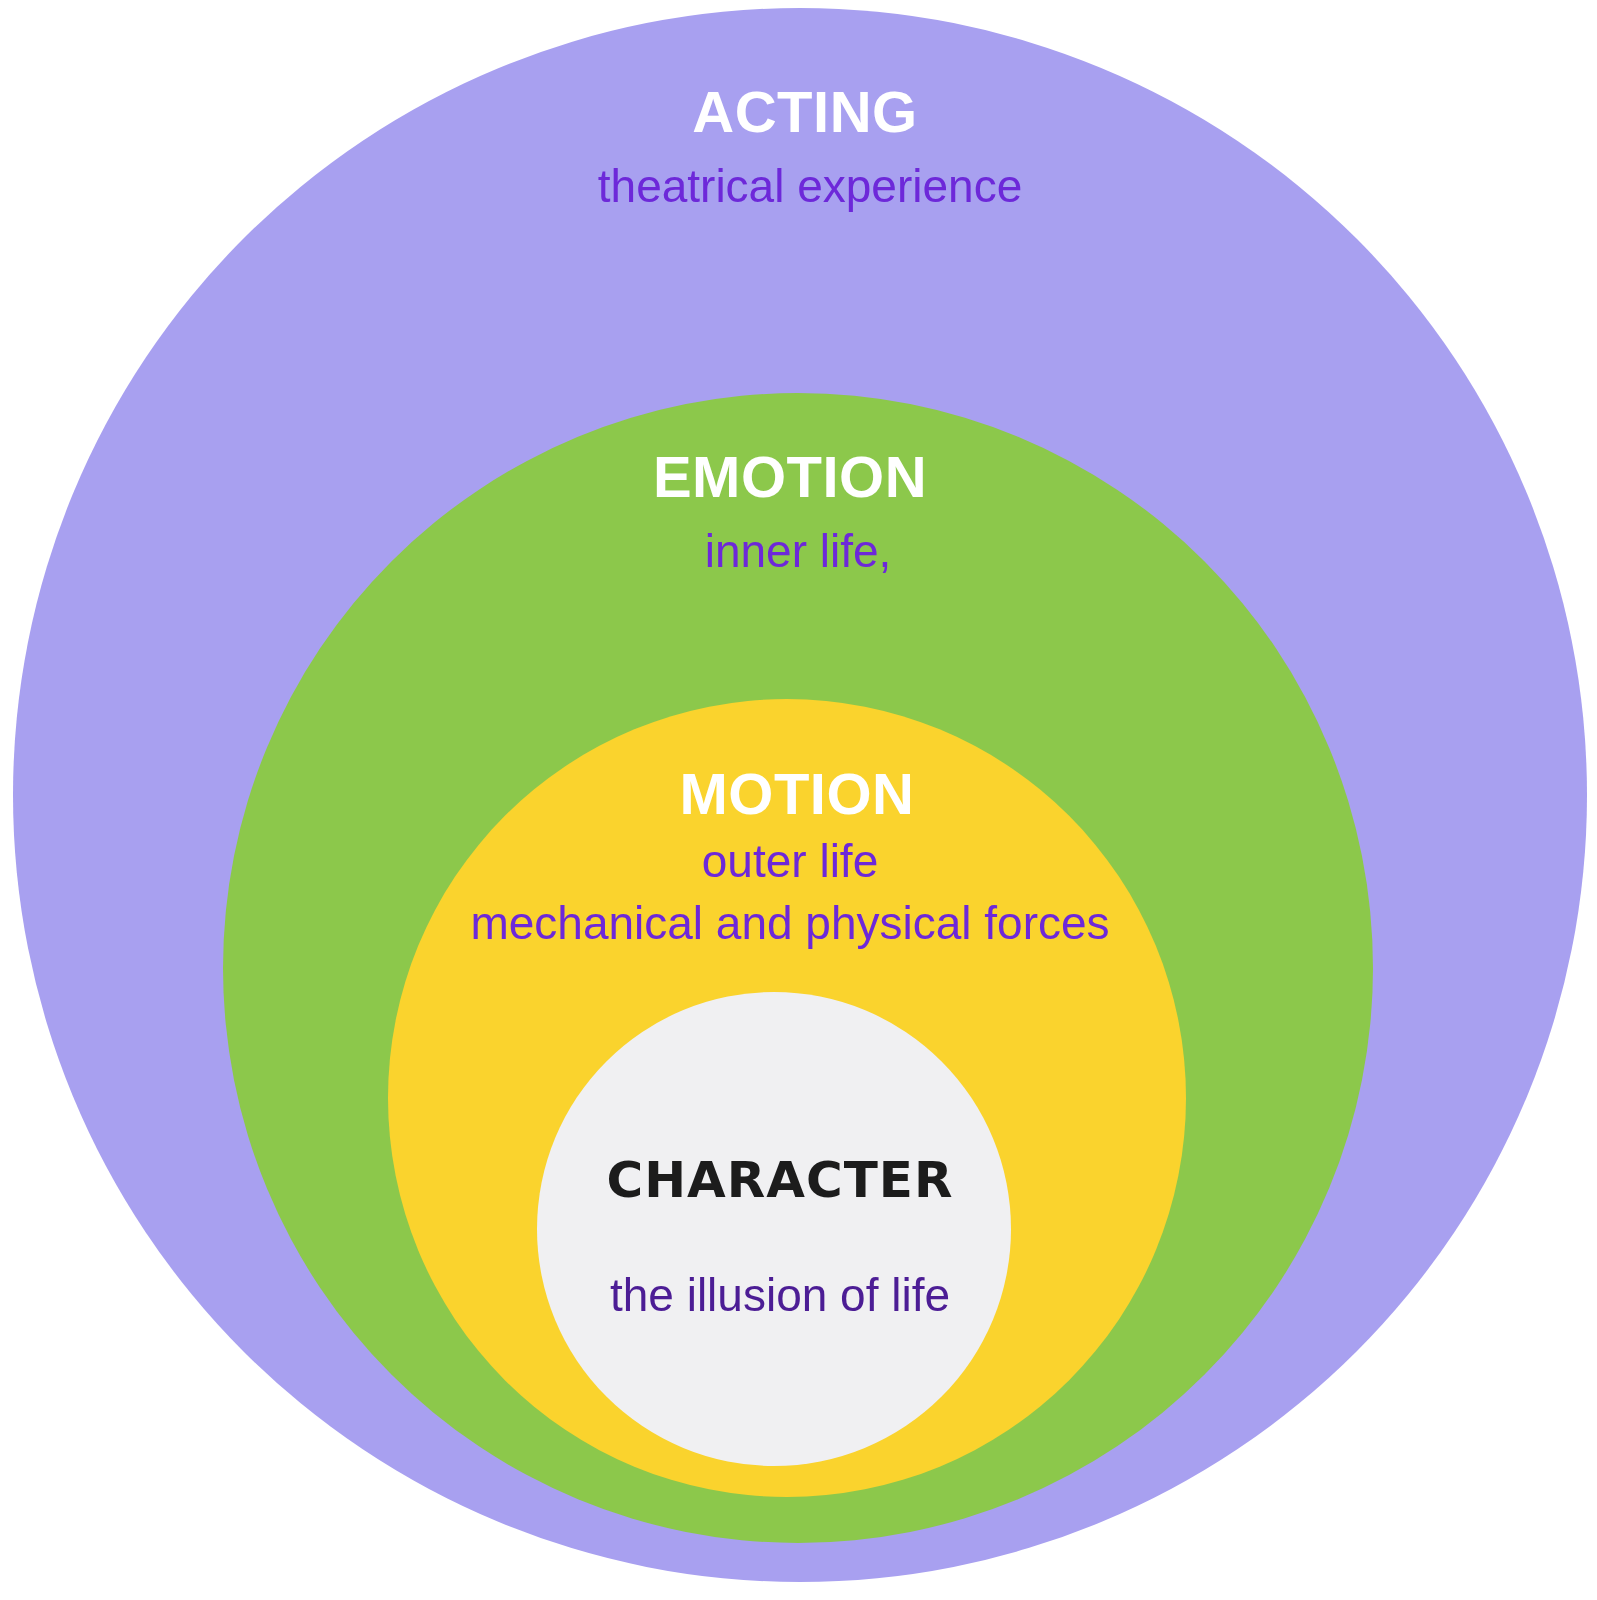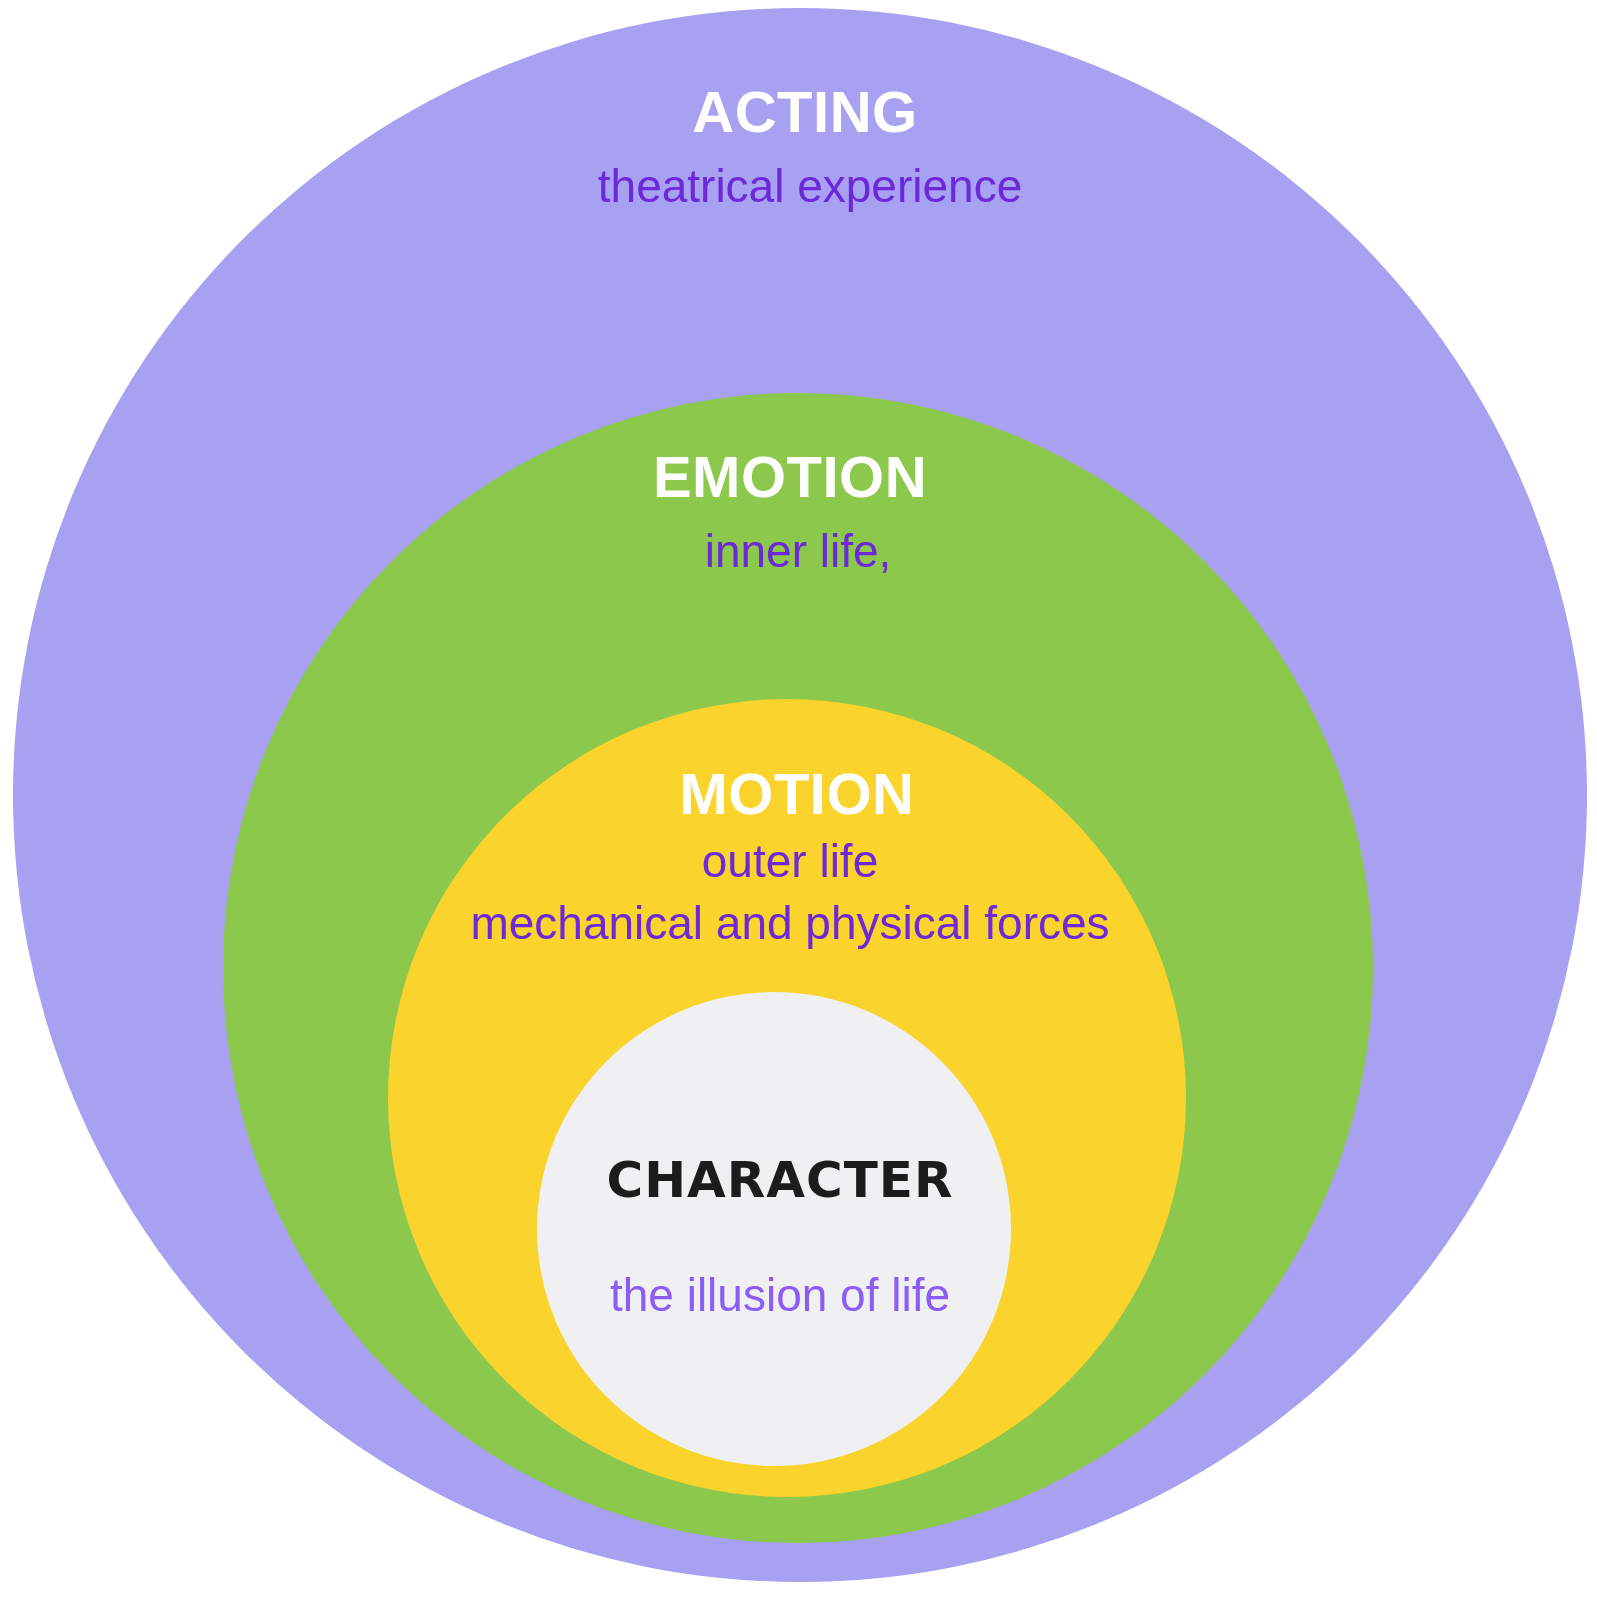"the illusion of life" .tb-char-sub { color: #8b5cf6 -> #4c1d95 }
